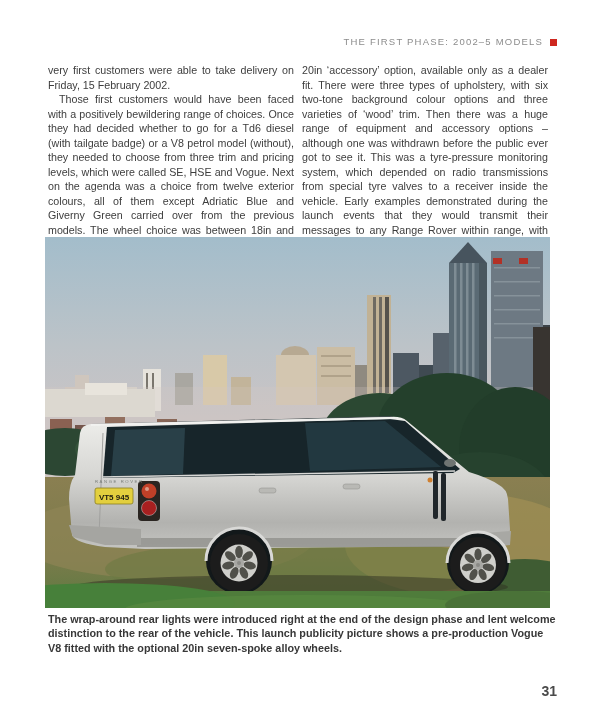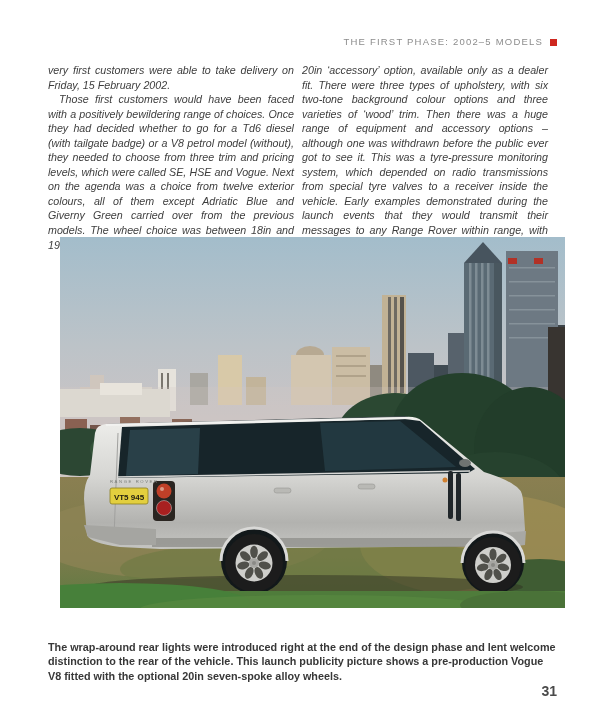"very first customers were able" .columns { font-style: italic -> none }
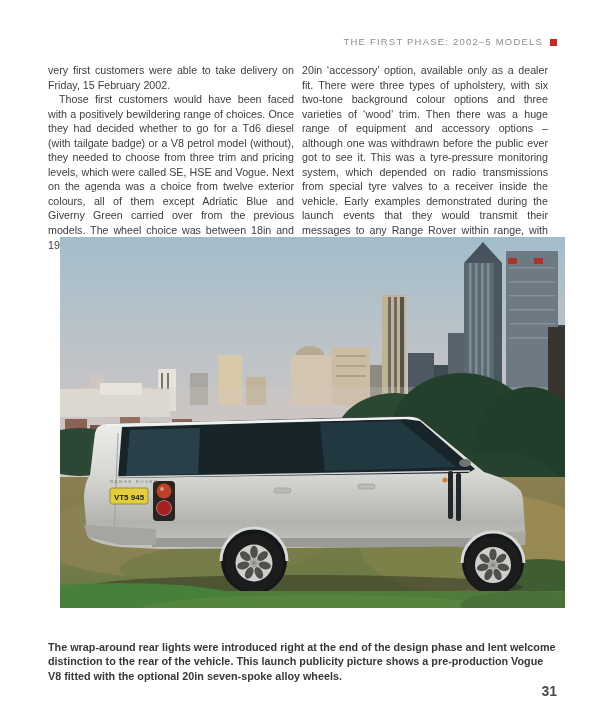"VT5 945" .figure { left: 60px -> 45px }
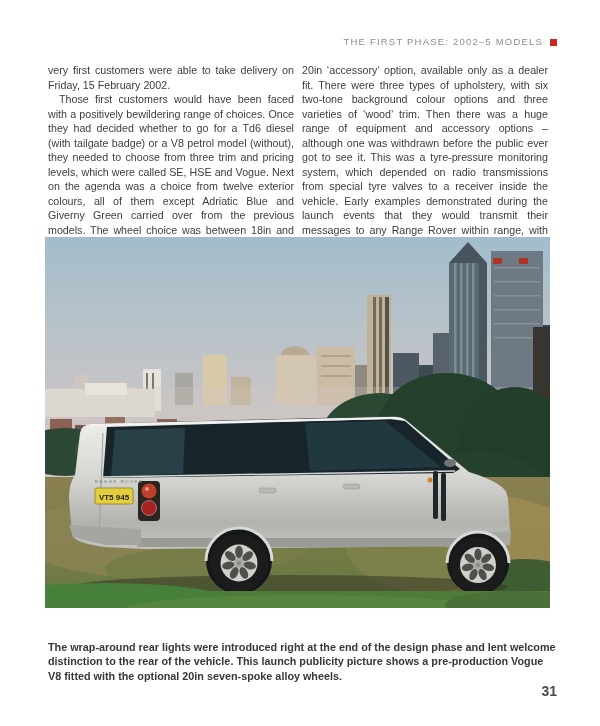"The wrap-around rear lights were" .caption { top: 640px -> 612px }
